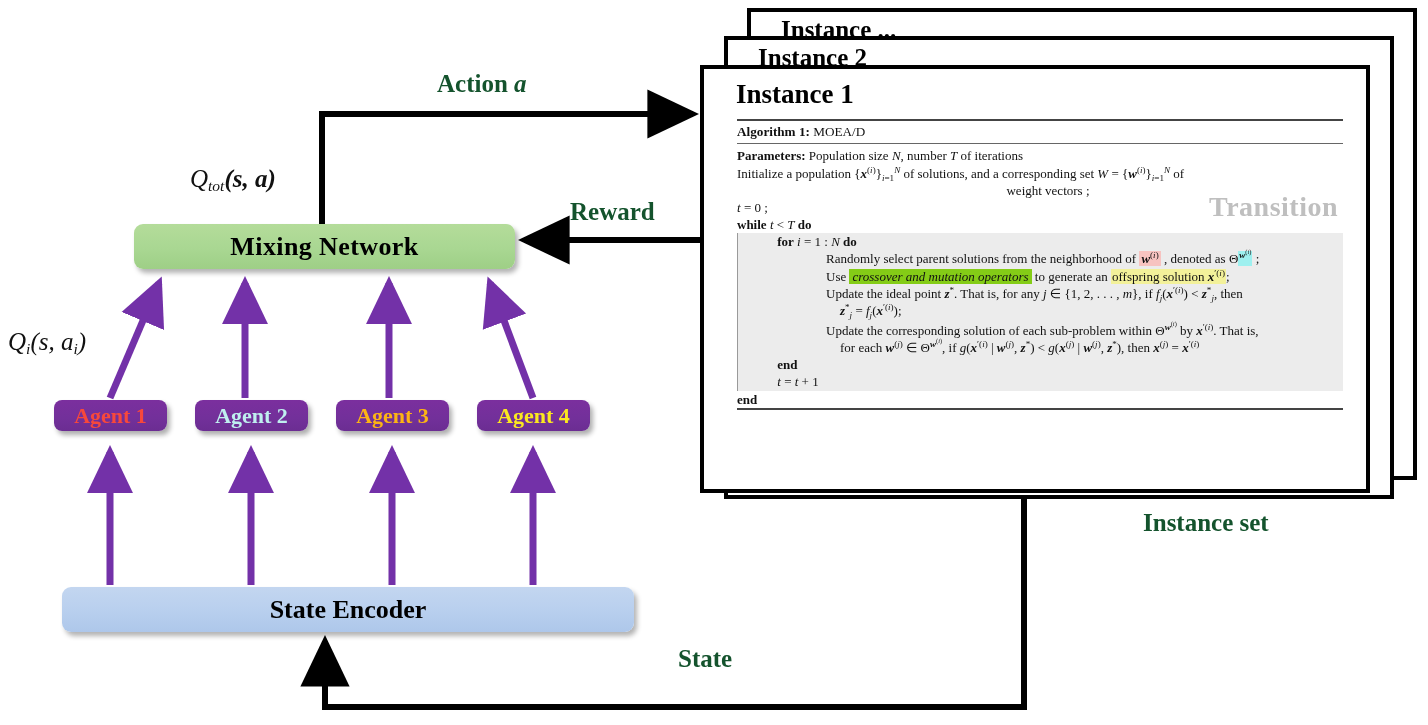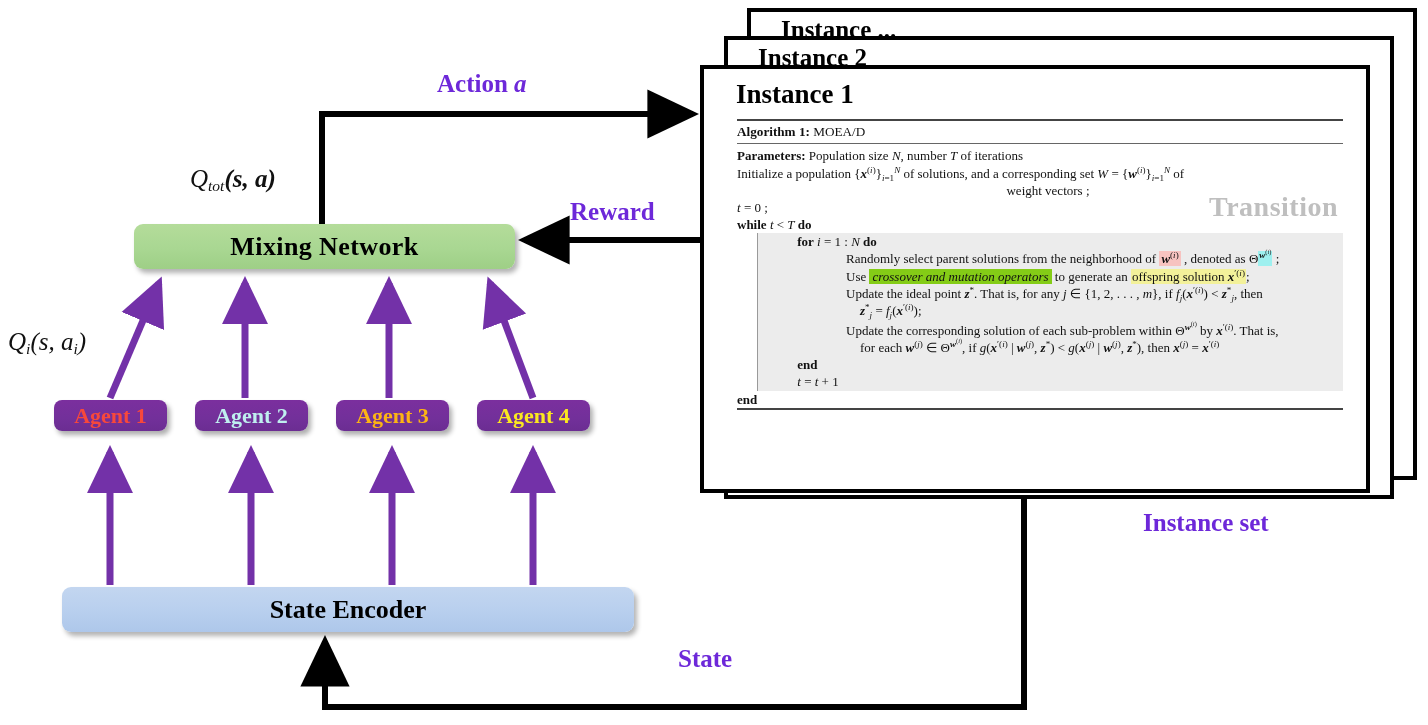"Action a" .boldlabel { color: #6d28d9 -> #14532d }
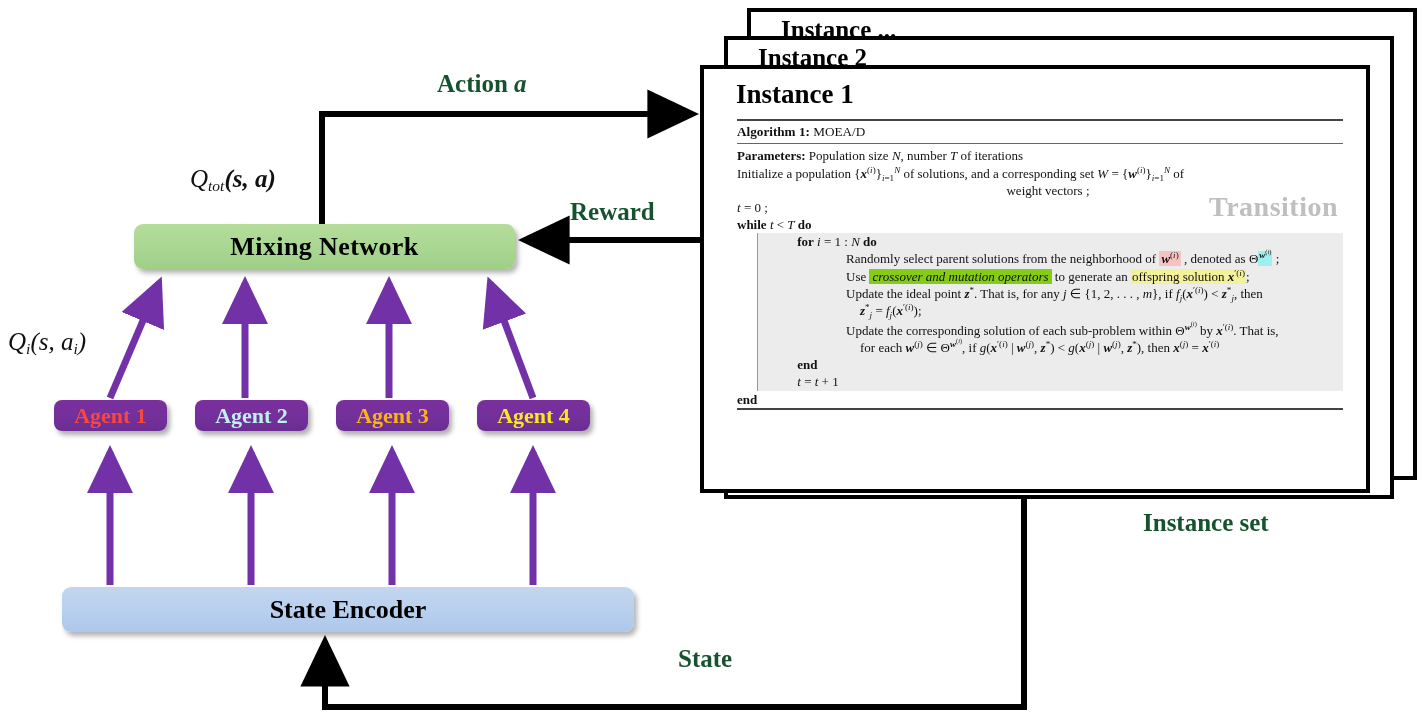"for i = 1 :" .shaded { margin-left: 20px -> none }
